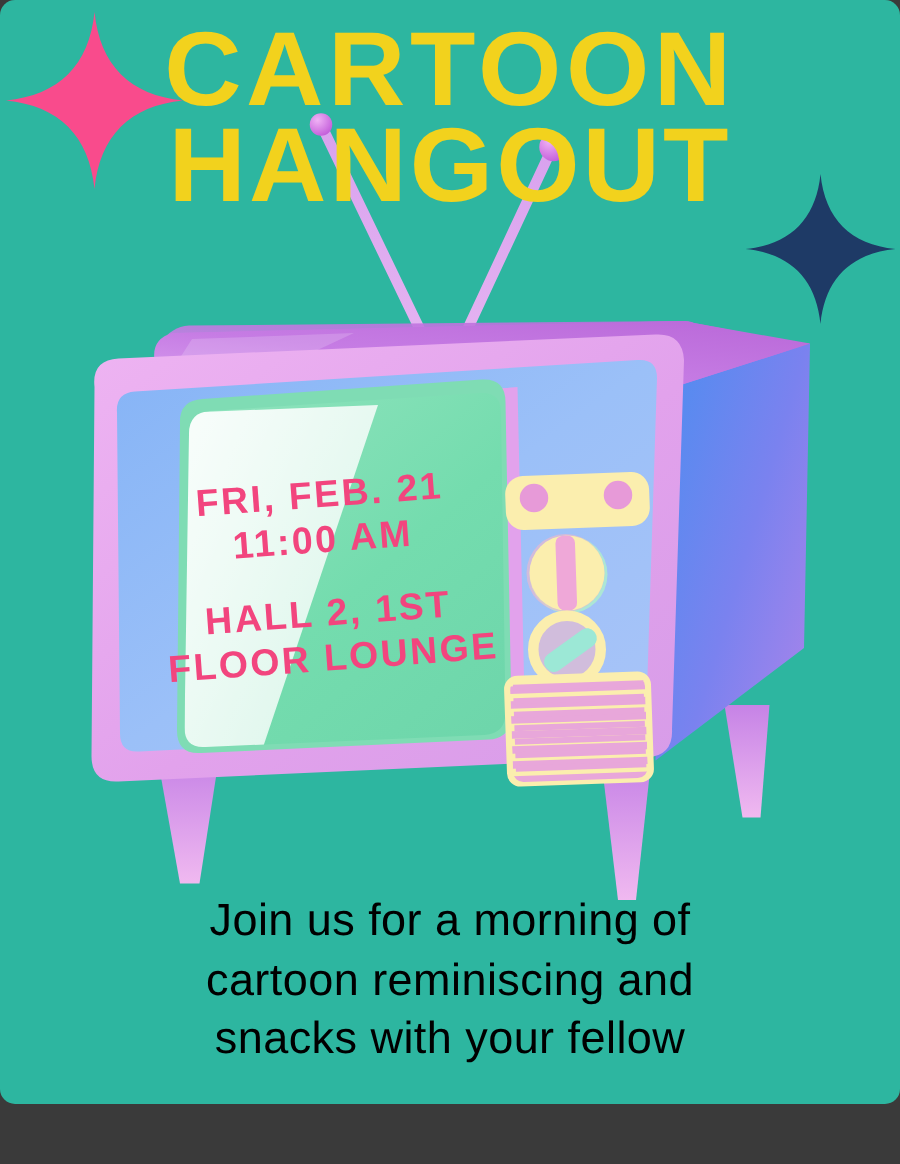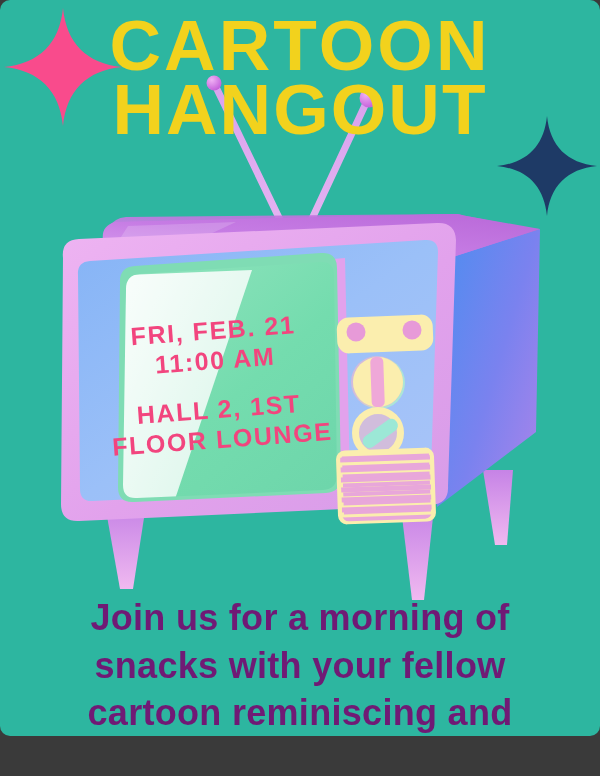"Join us for a morning" .blurb .bl-line { color: #701a75 -> #000000; font-size: 36px -> 30px; font-weight: 700 -> 400 }
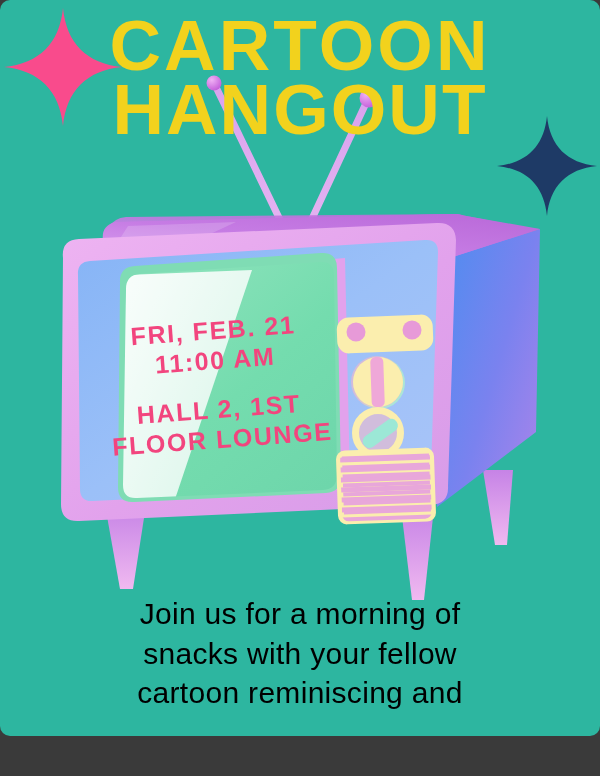"snacks with your fellow" span.bl-line { order: before "cartoon reminiscing and" -> after "cartoon reminiscing and" }
